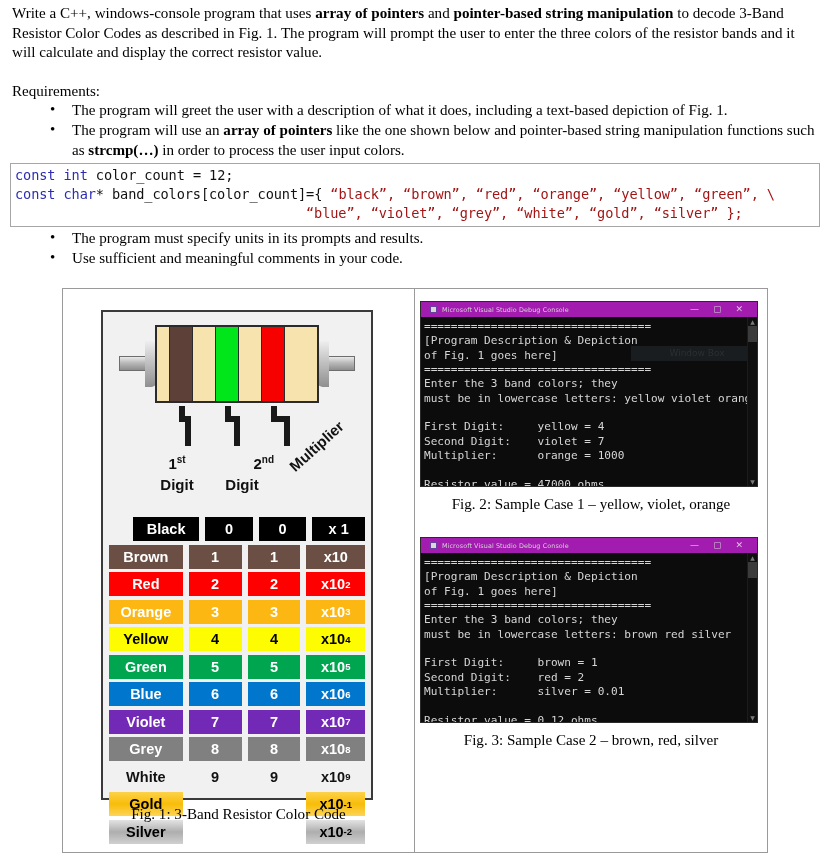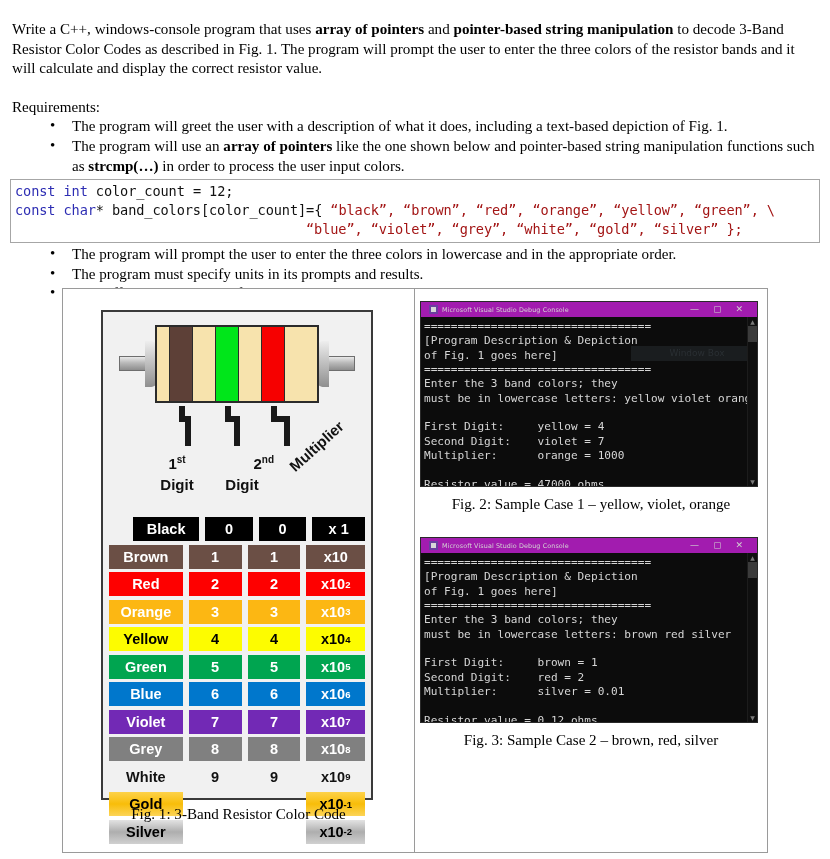"Write a C++, windows-console program" .intro { margin: 16px 0 0 2px -> 0 0 0 2px }
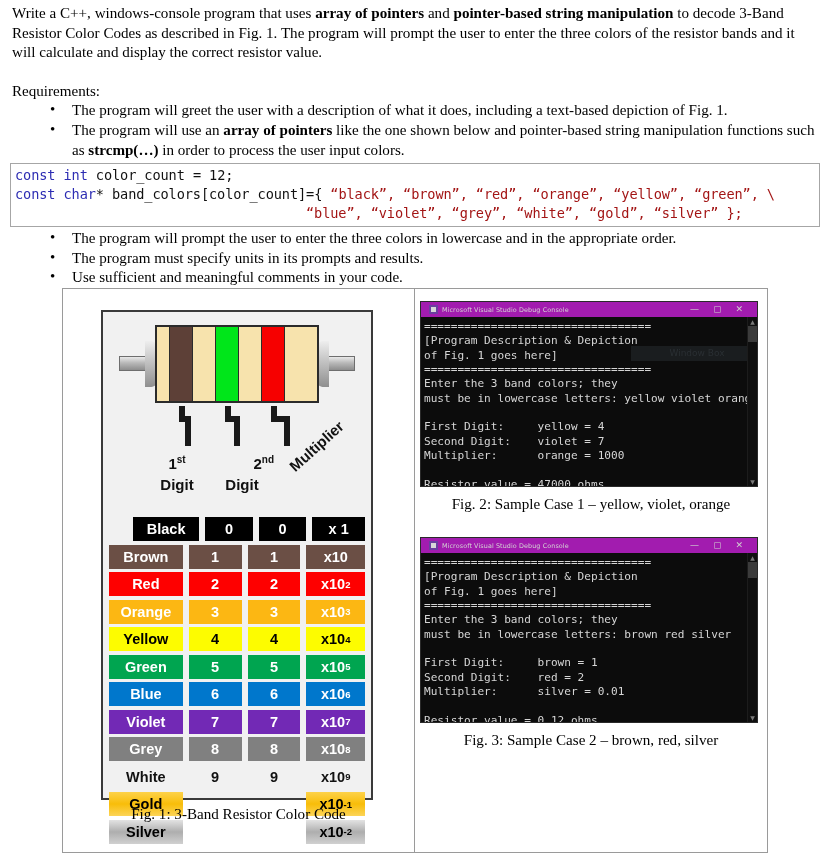"The program will prompt the" li { html: <li><span>The program will prompt the user to enter the three colors in lowercase and in the appropriate order.</span></li> -> none }
